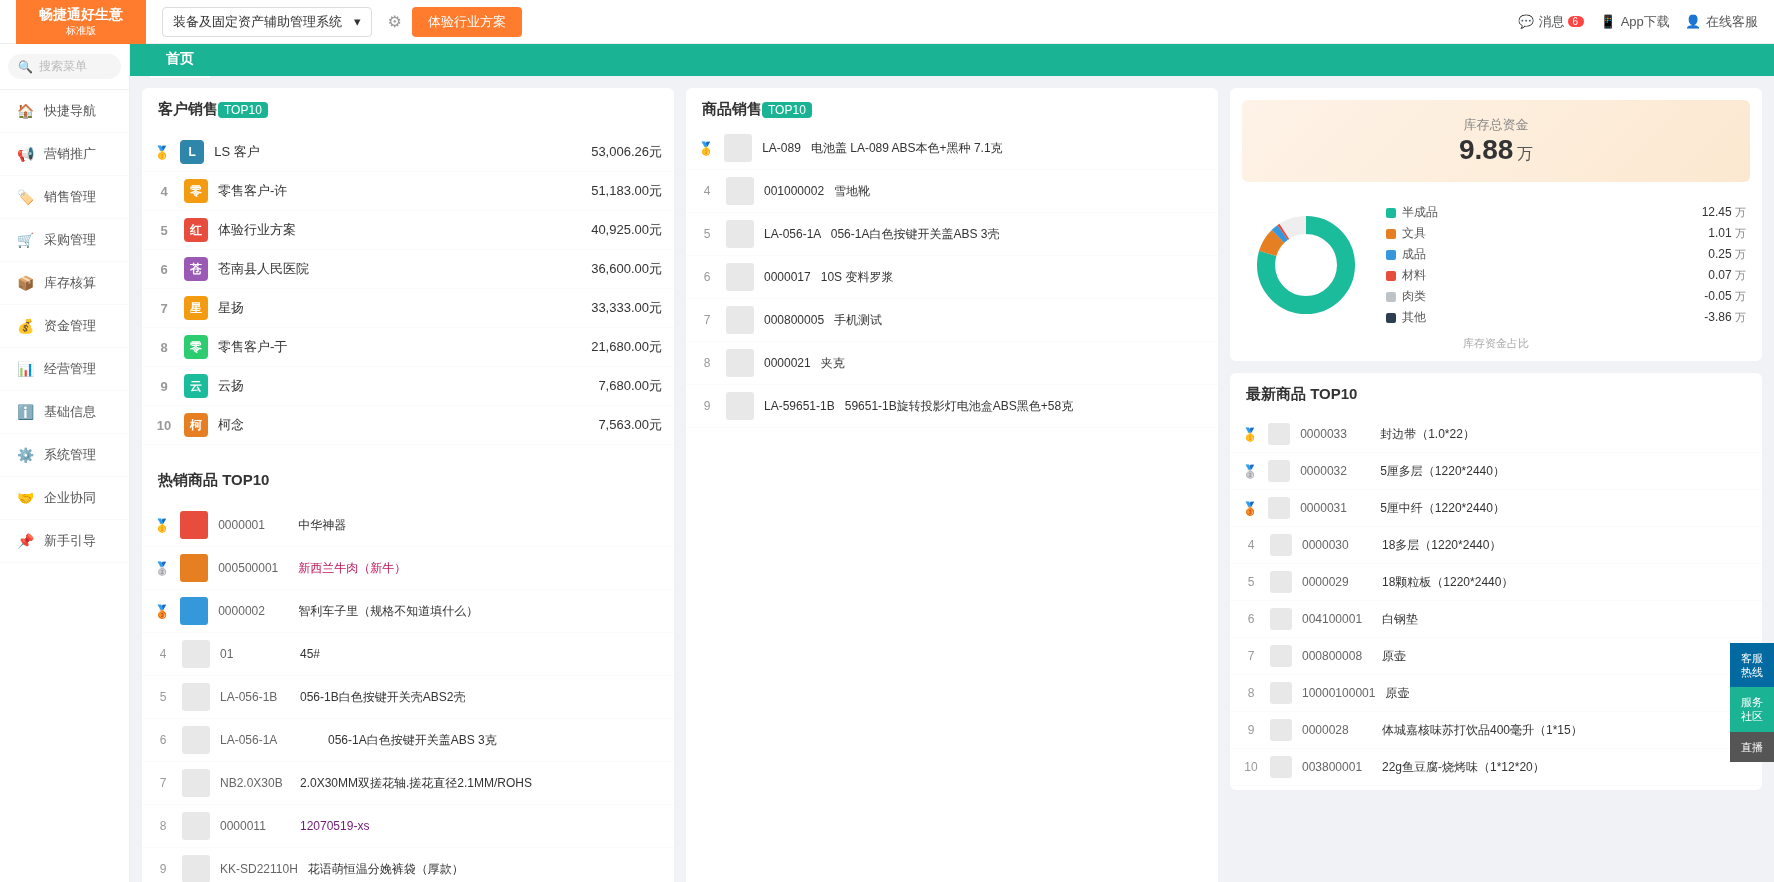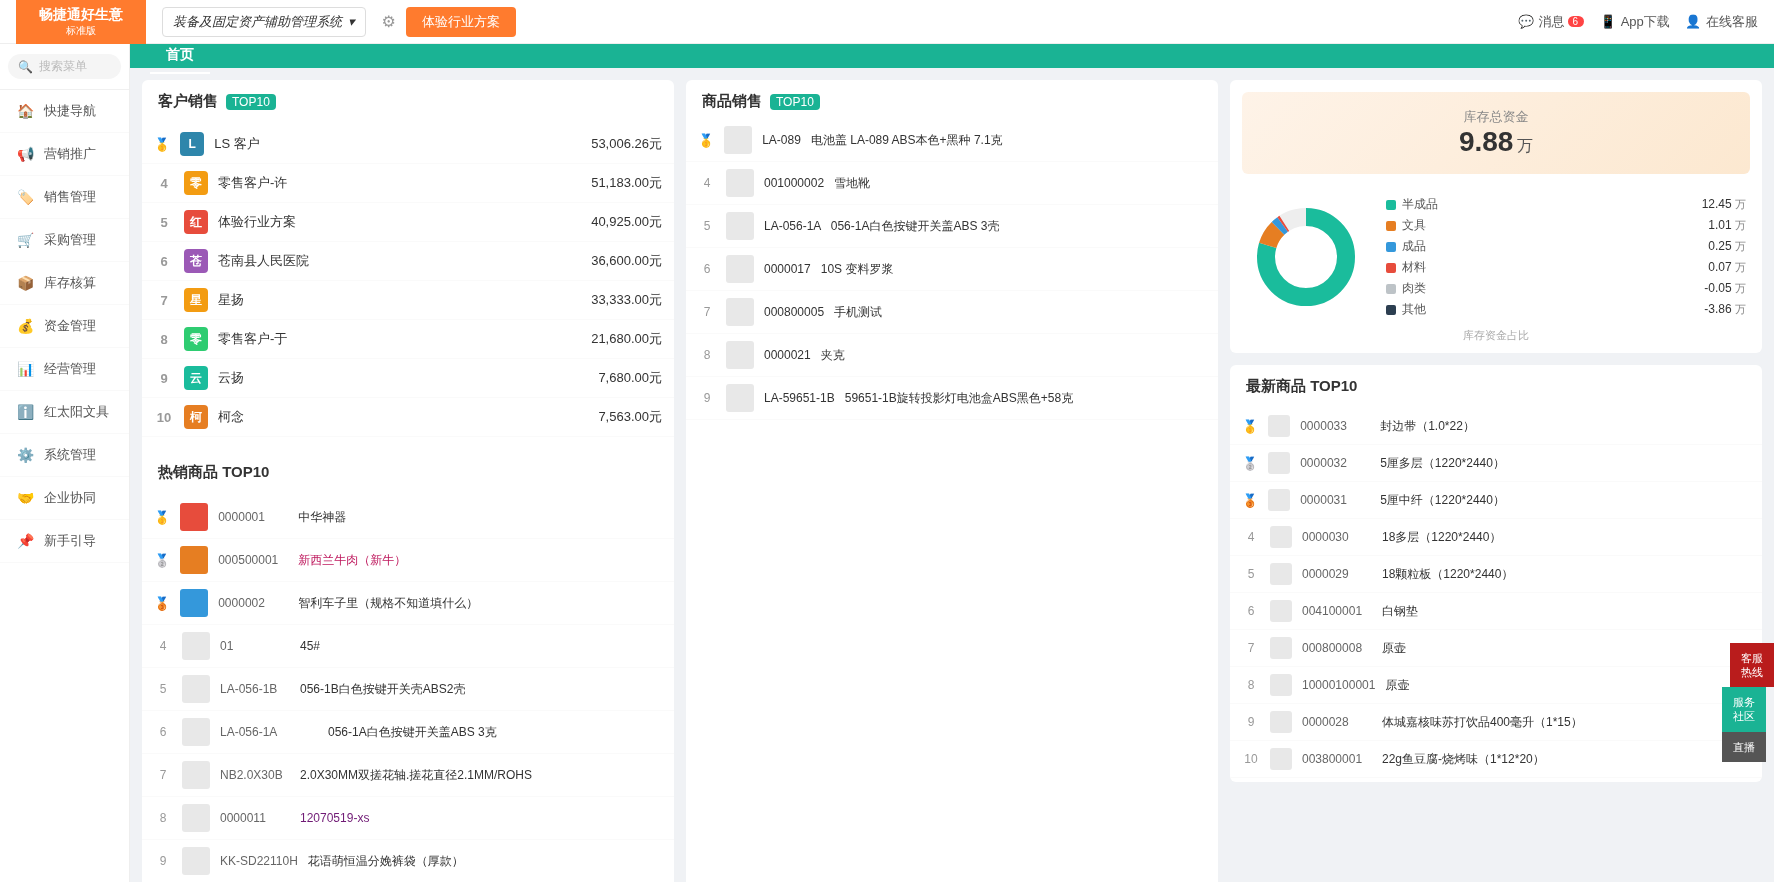"装备及固定资产辅助管理系统" .sys-selector { font-style: italic -> none; gap: 6px -> 12px }
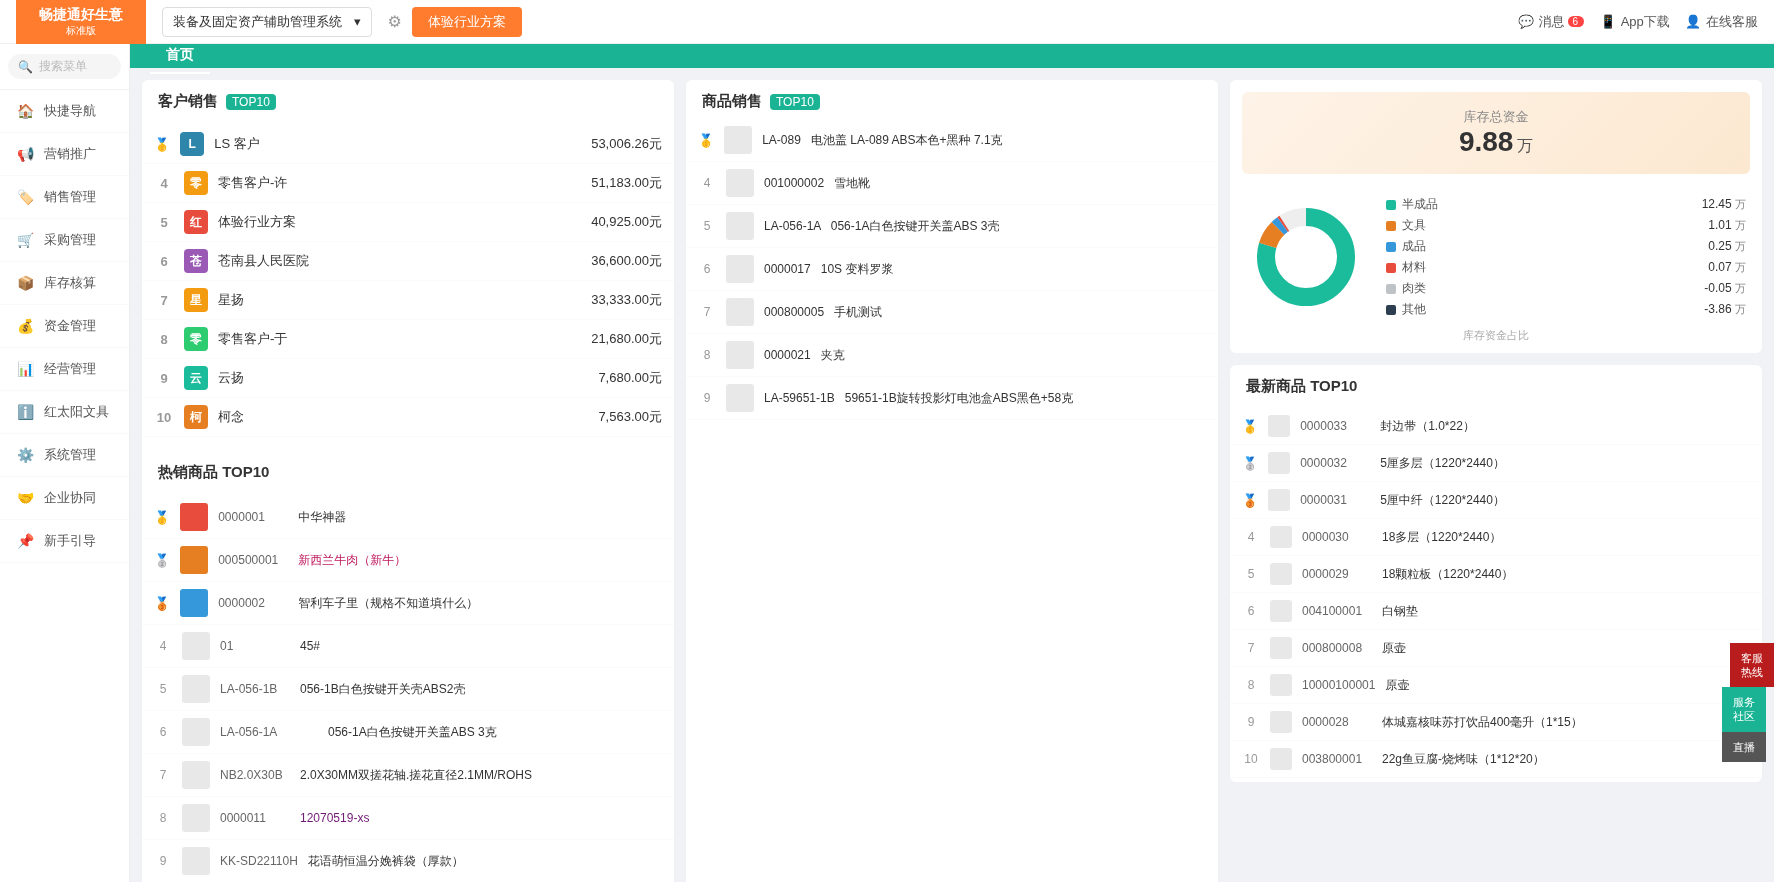"首页" .page-nav { height: 24px -> 32px }
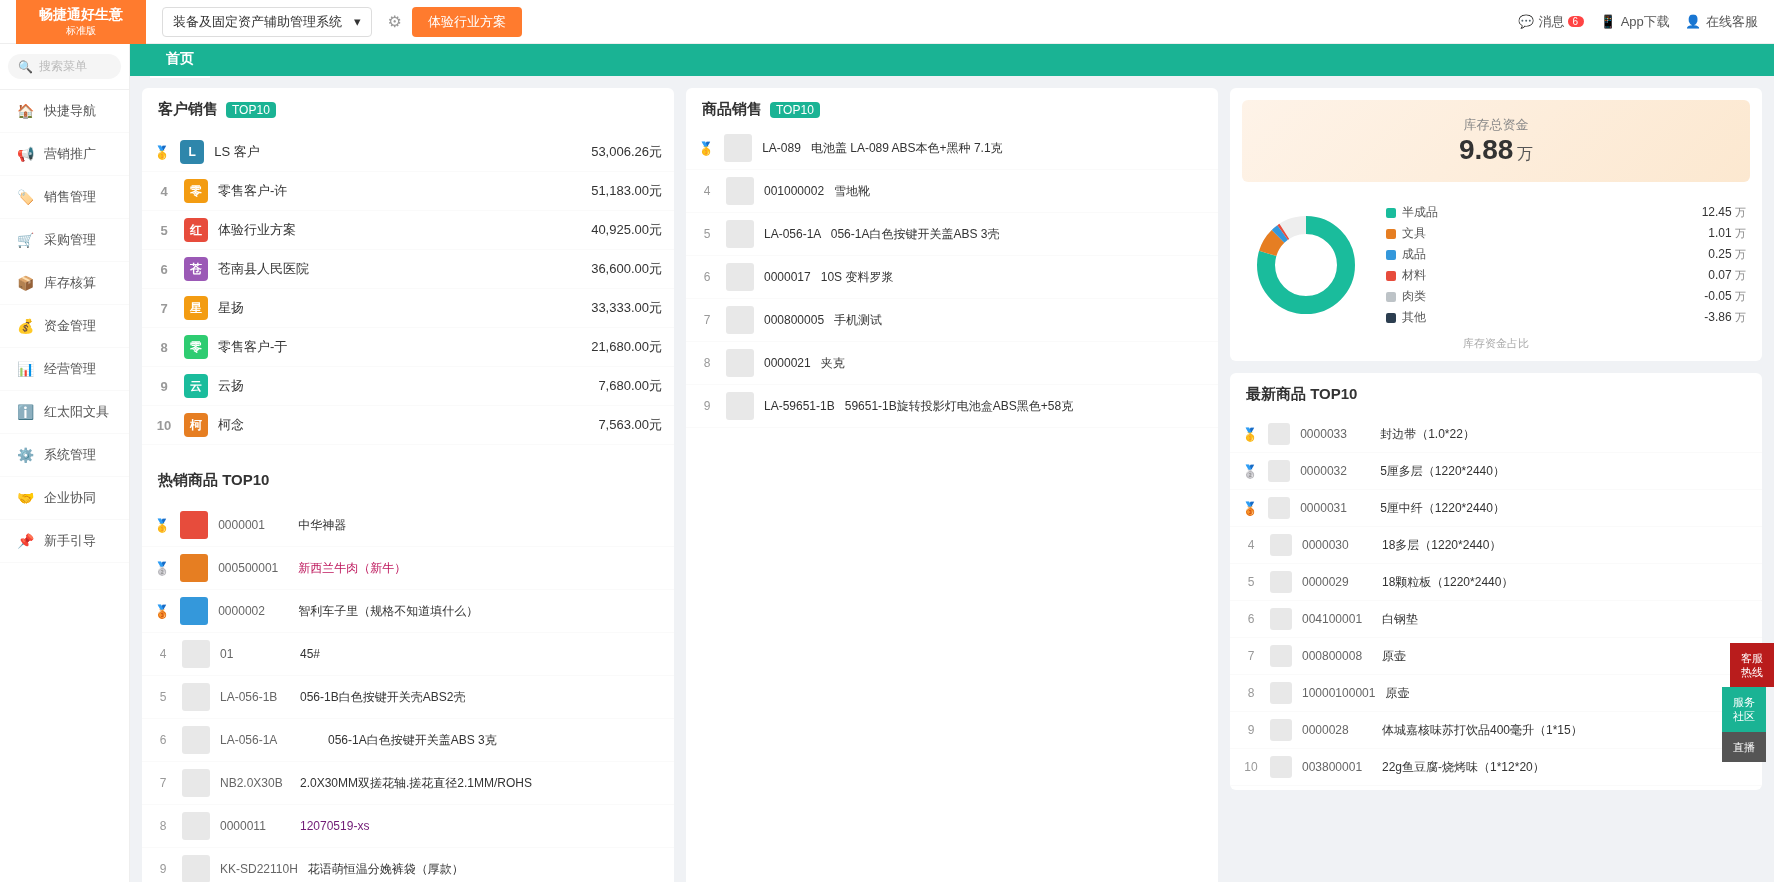"客户销售" .section-title-bar { gap: 8px -> none }
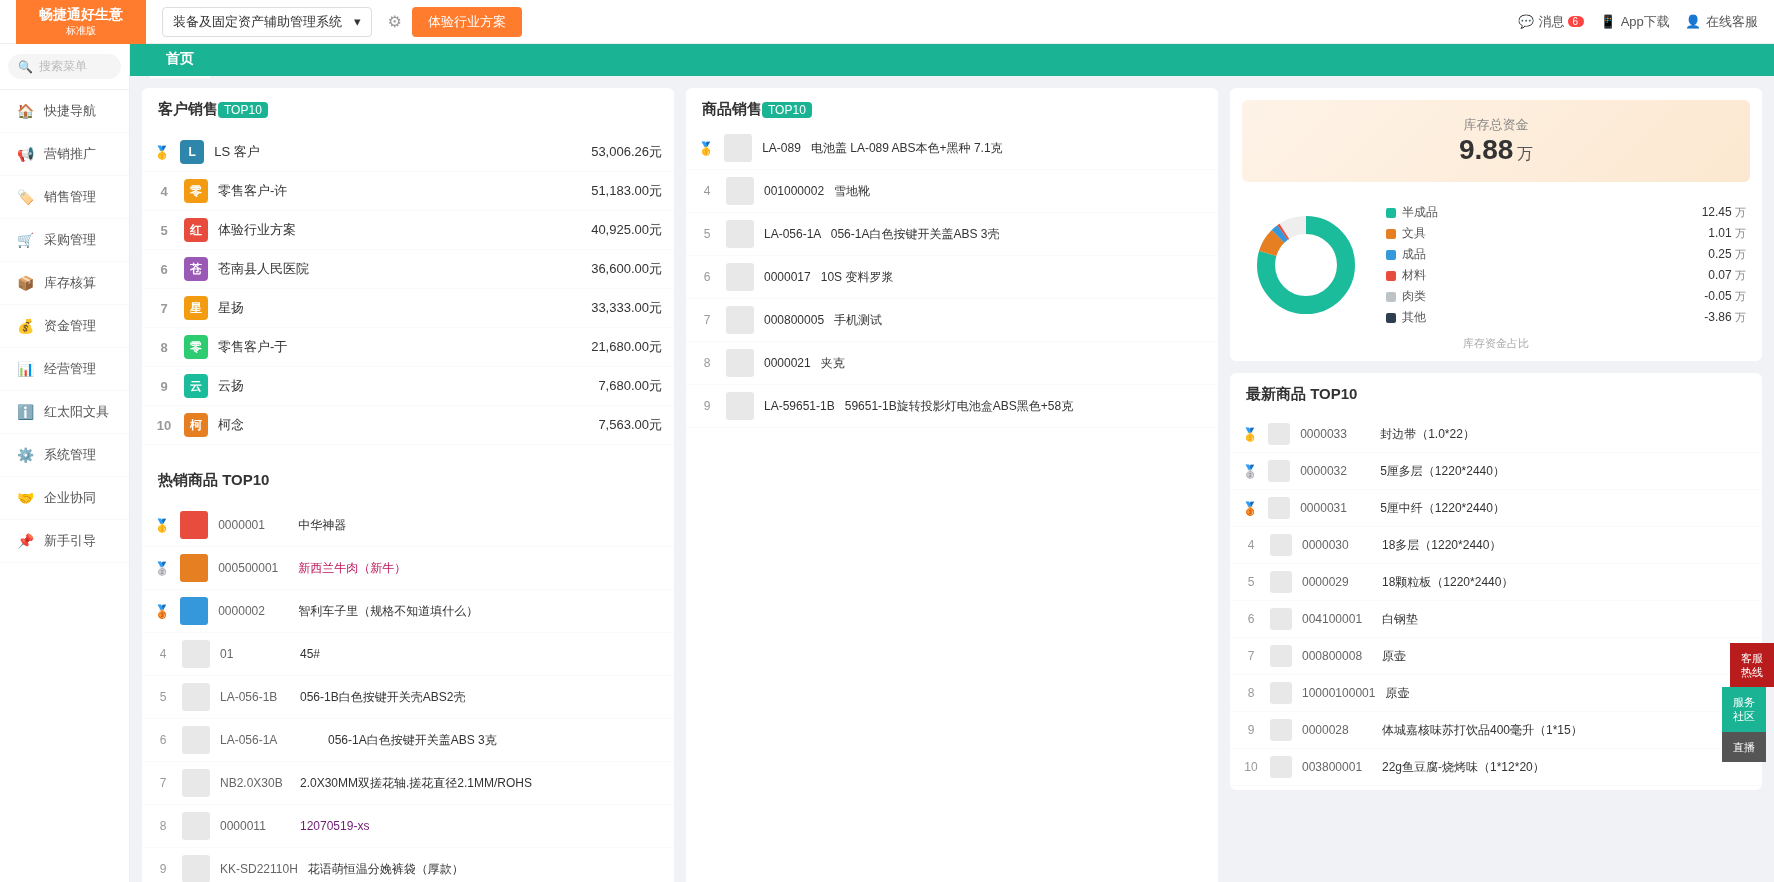"红太阳文具" span { text: 红太阳文具 -> 基础信息 }
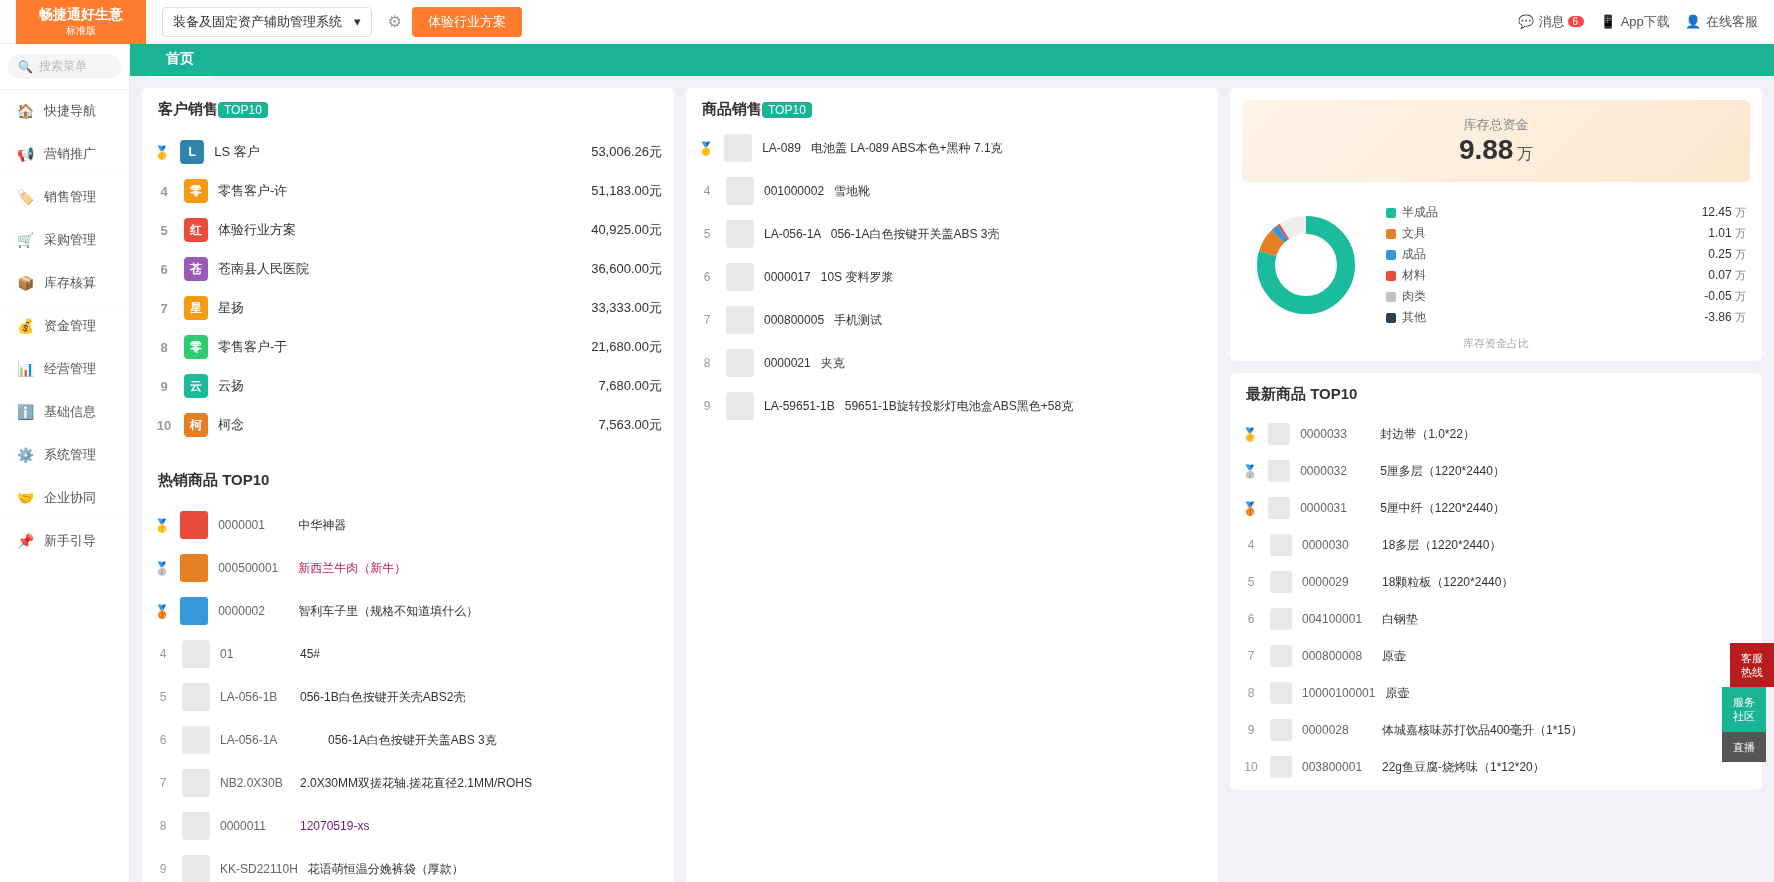"客服" .float-btn.orange { background: #b91c1c -> #0369a1; margin-left: 8px -> none }
